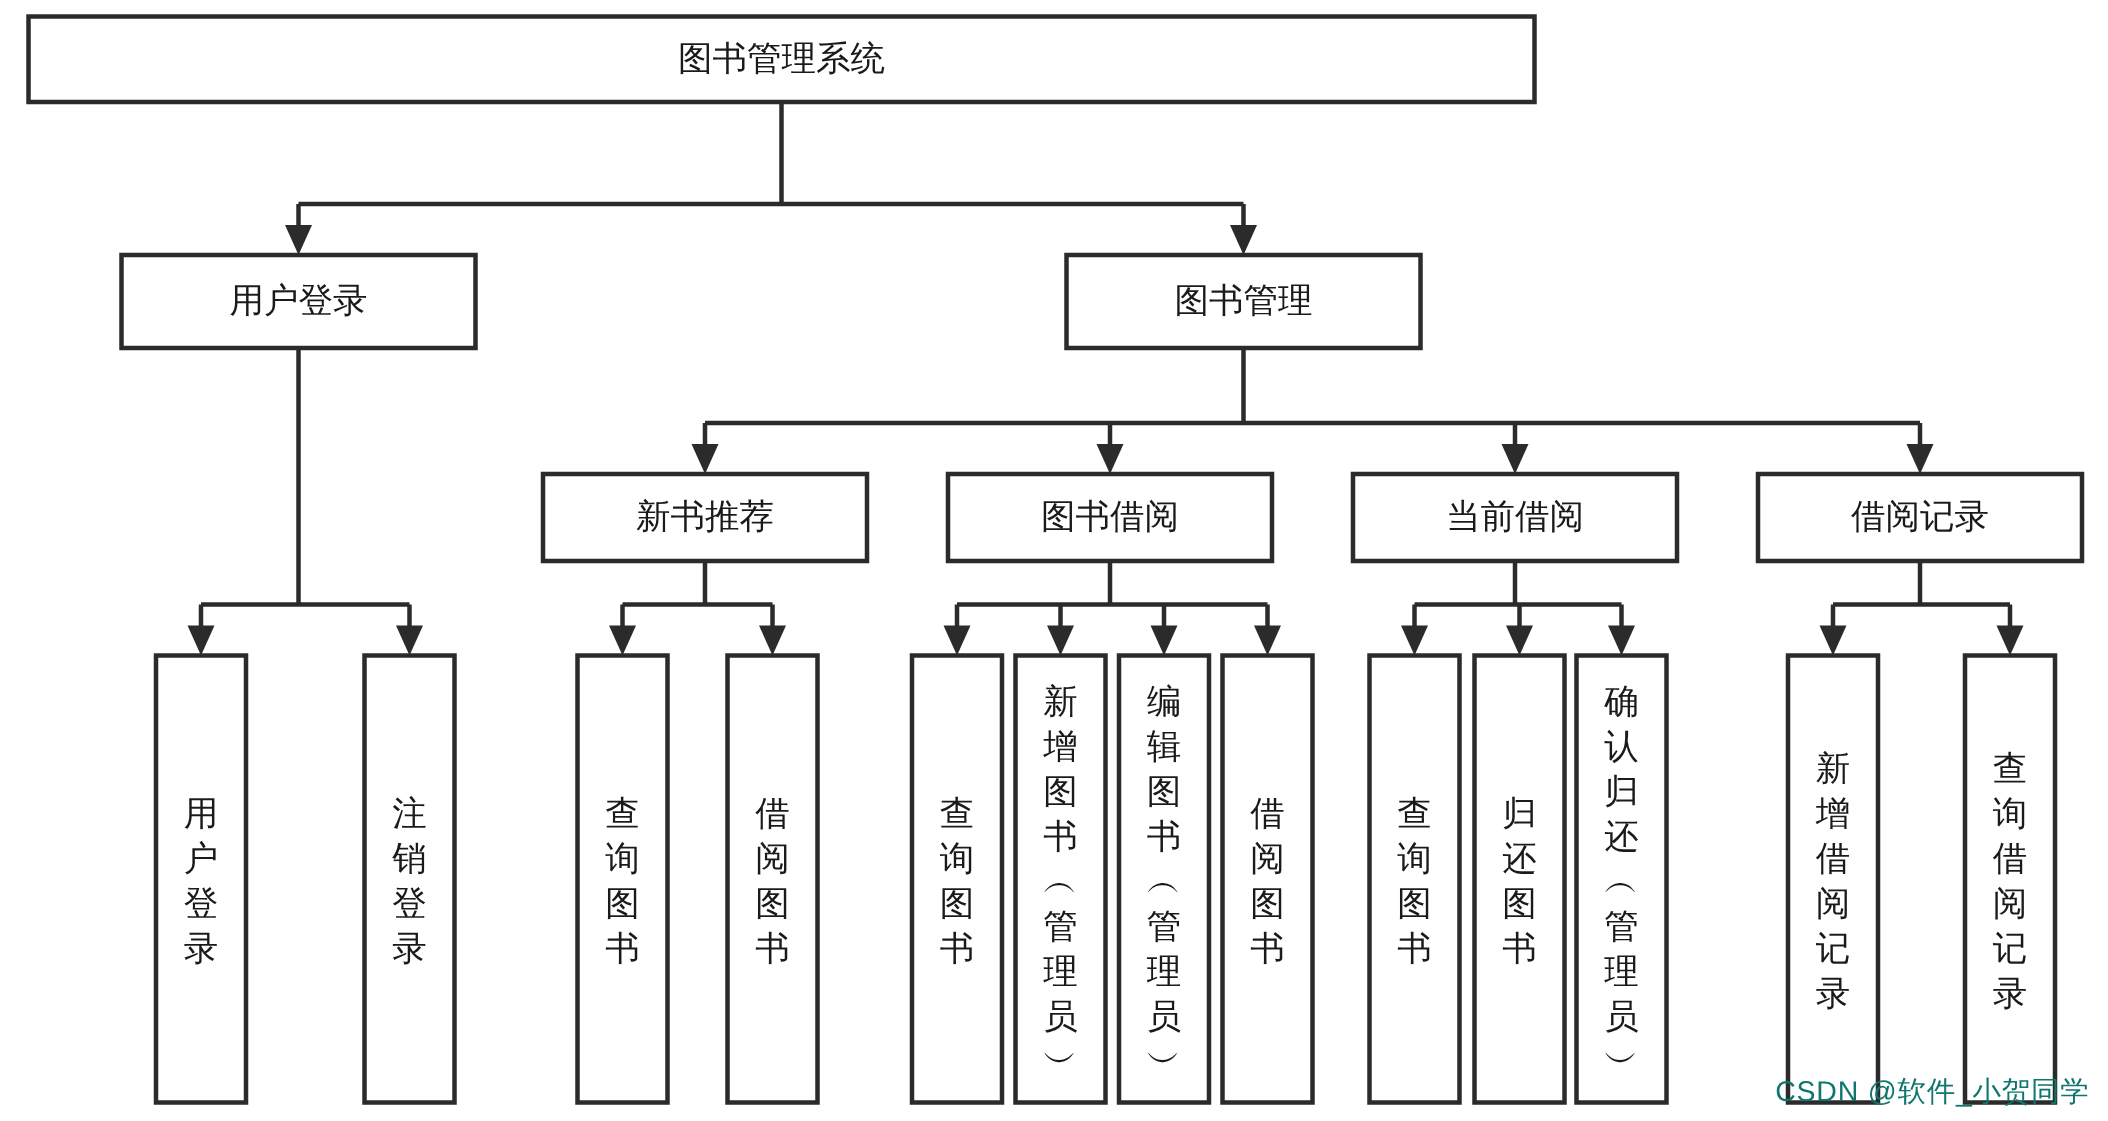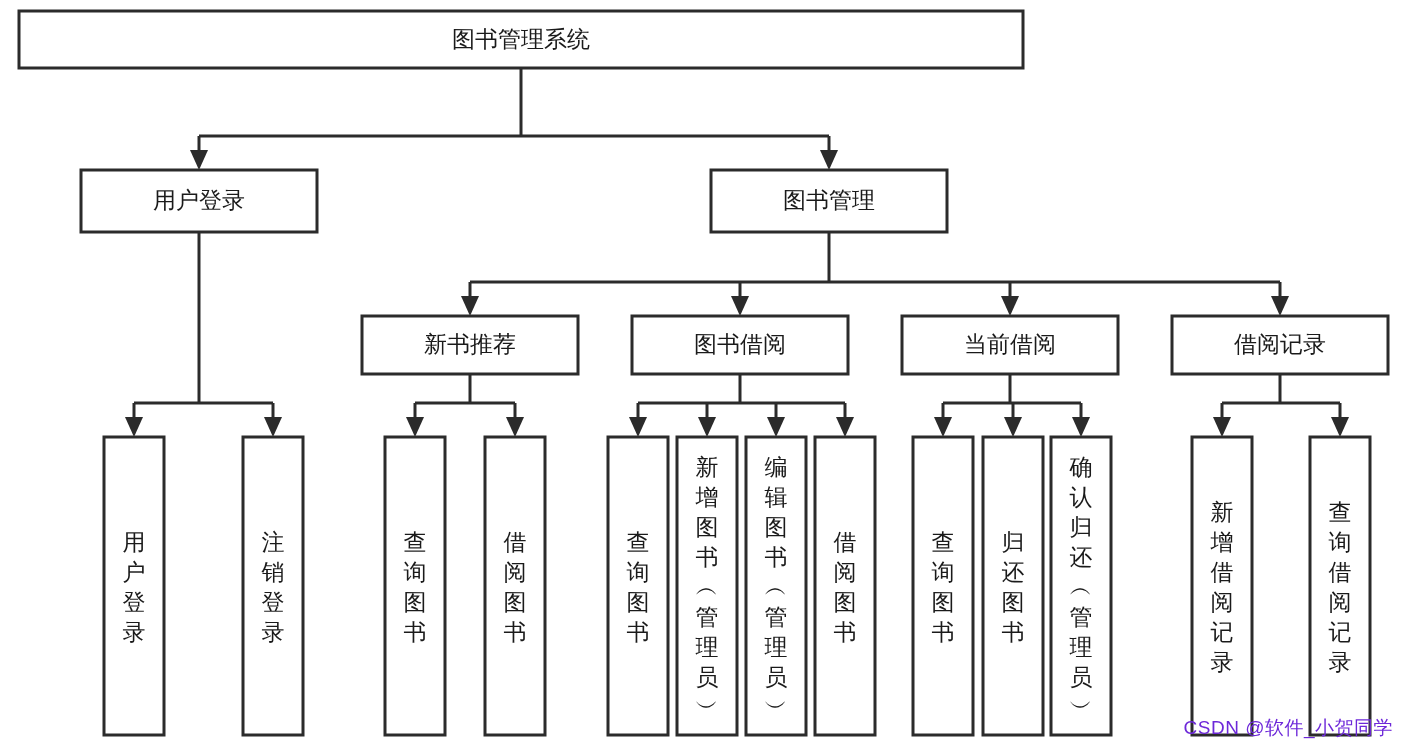"CSDN @软件_小贺同学" .watermark { color: #6d28d9 -> #0f766e }
